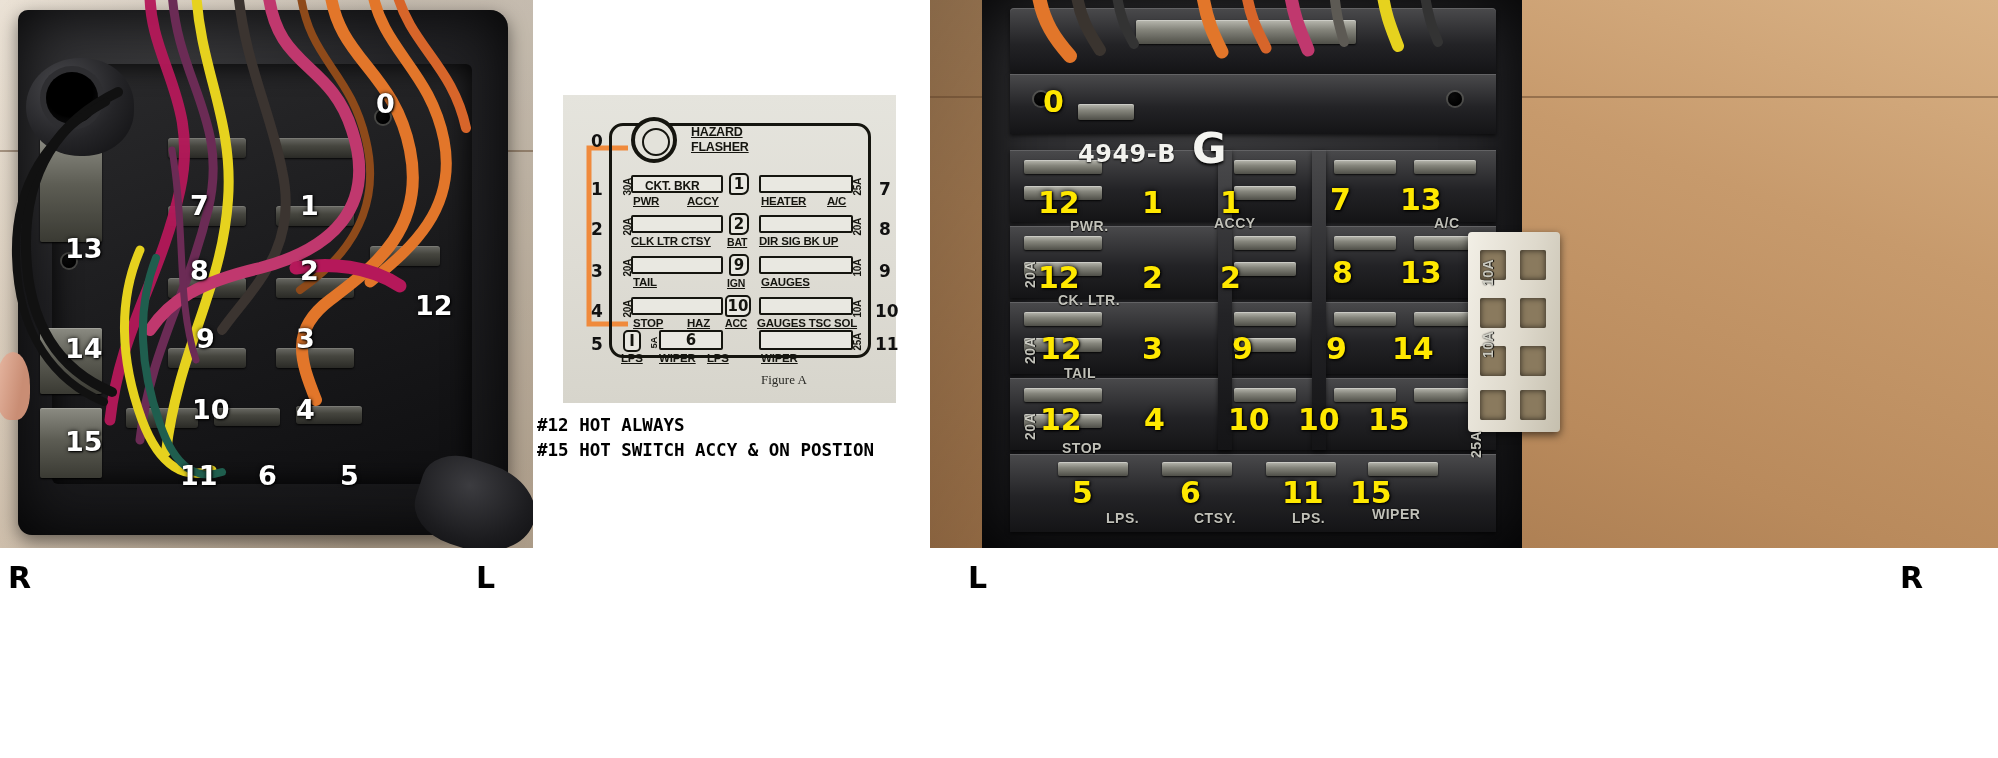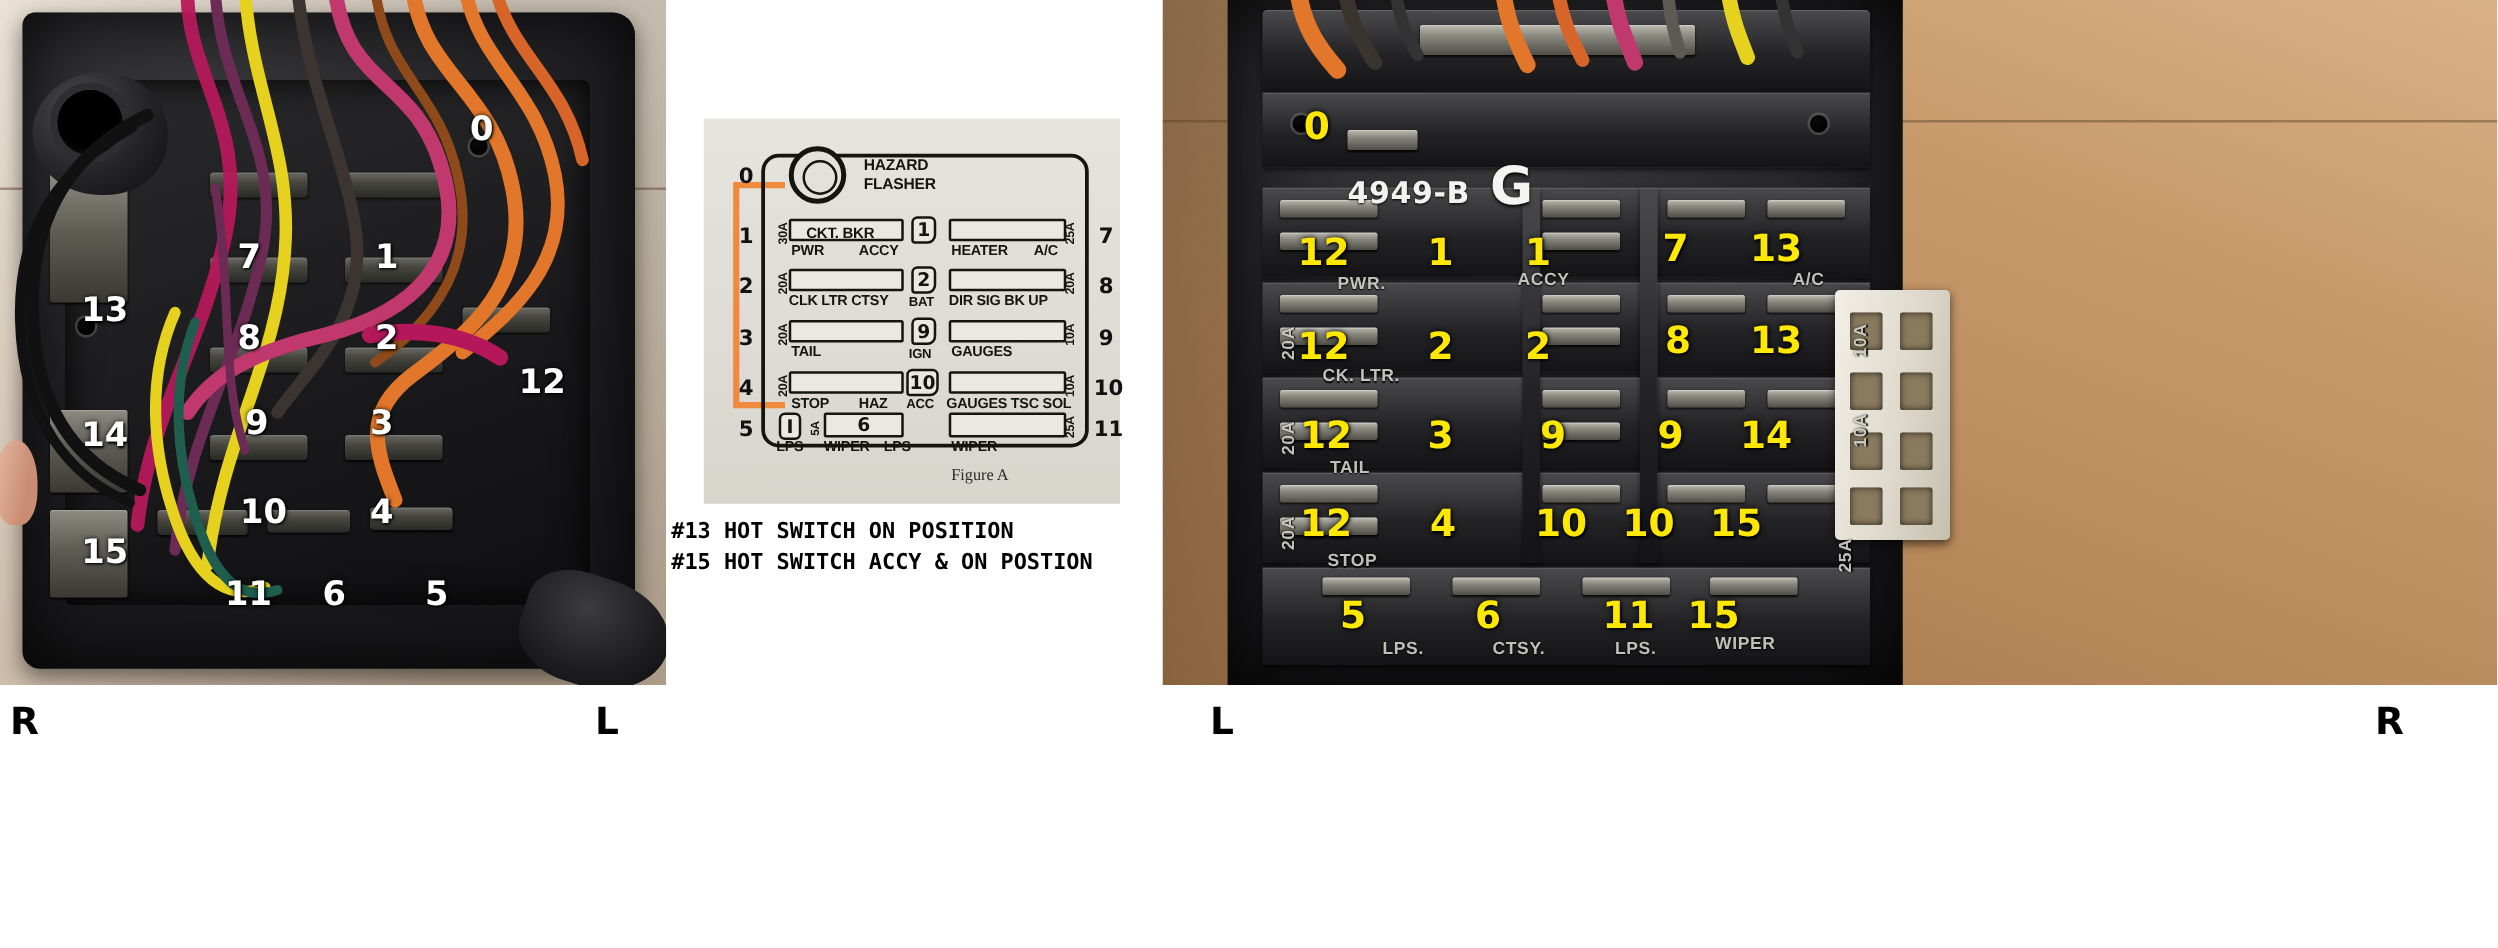"HAZARD" .cap { text-decoration: none -> underline }
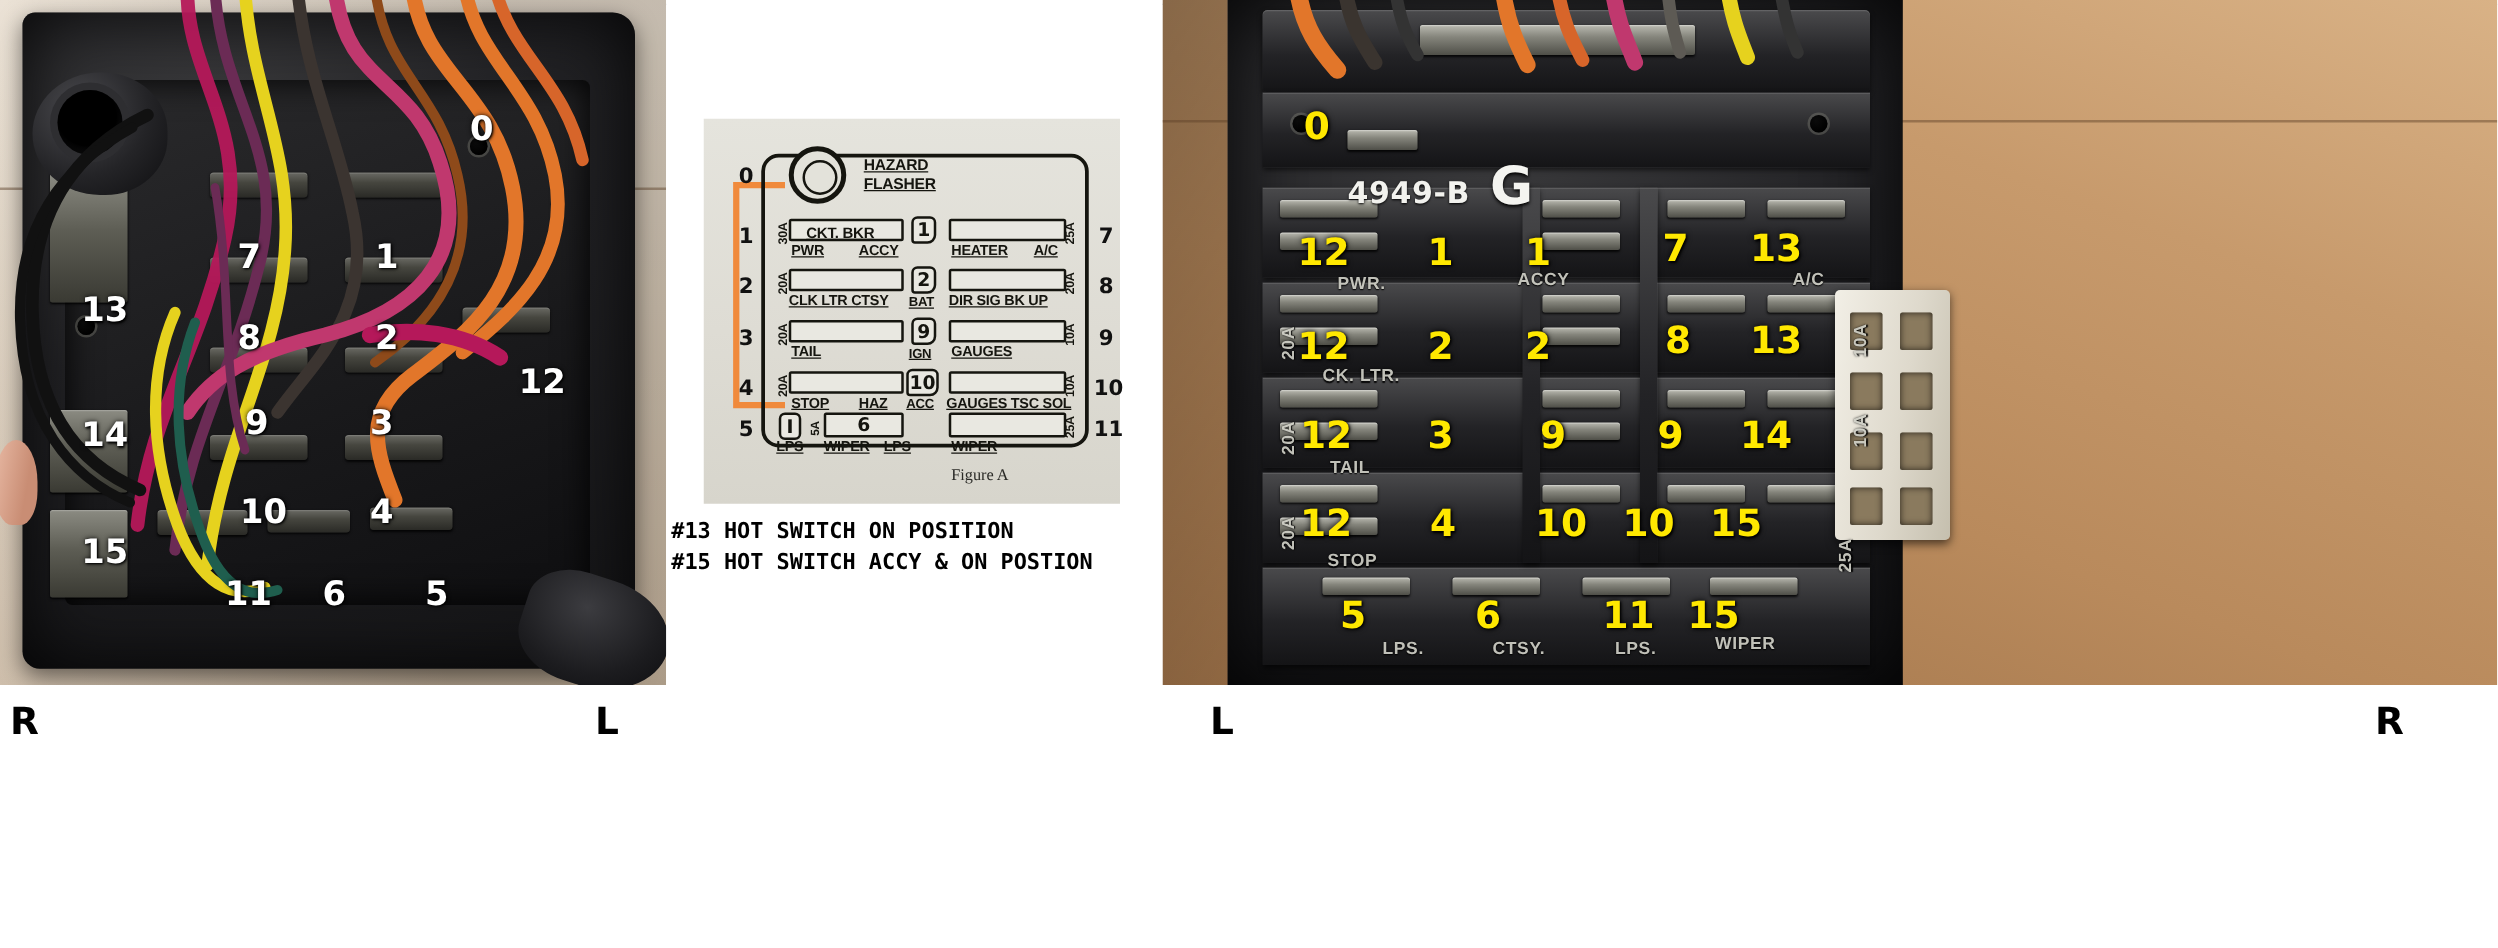"#12 HOT ALWAYS" div { html: none -> <div>#12 HOT ALWAYS</div> }
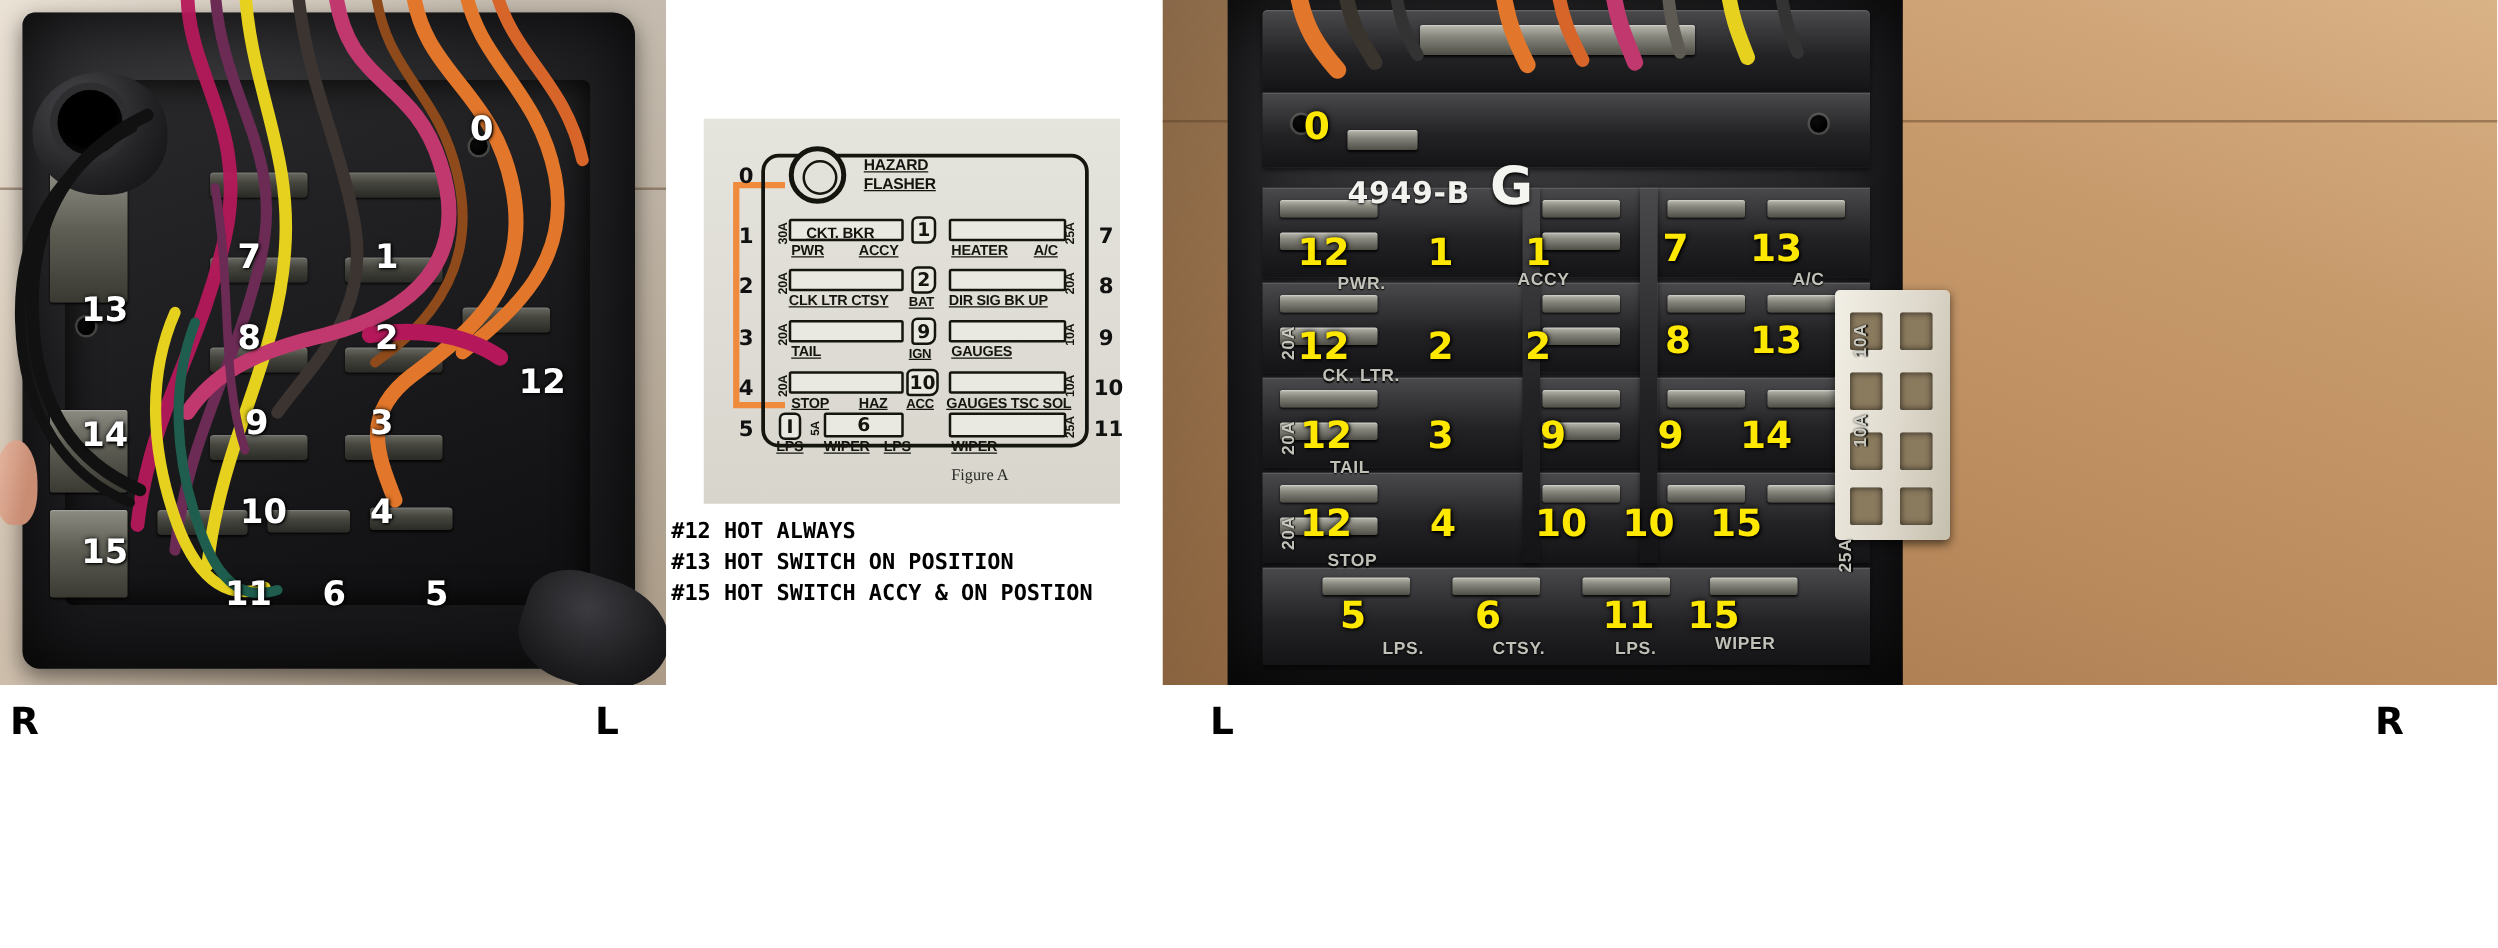"#13 HOT SWITCH ON POSITION" div { html: <div>#13 HOT SWITCH ON POSITION</div> -> none }
